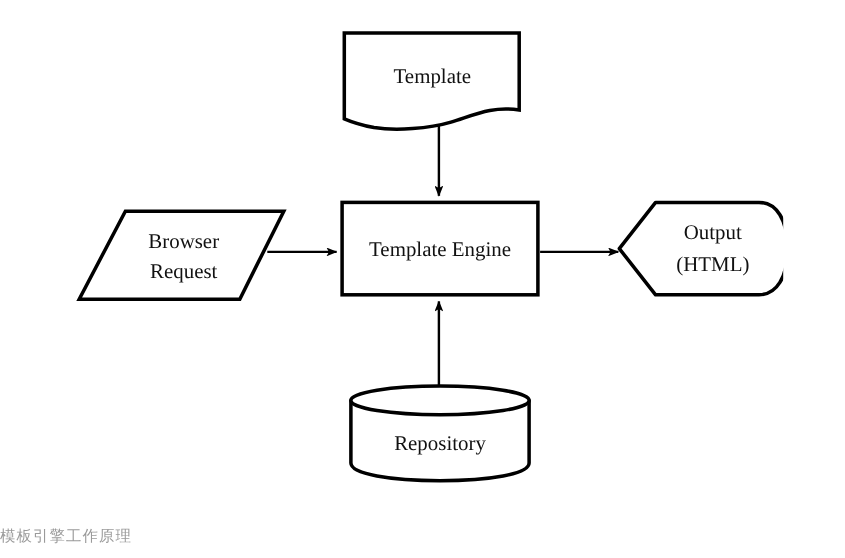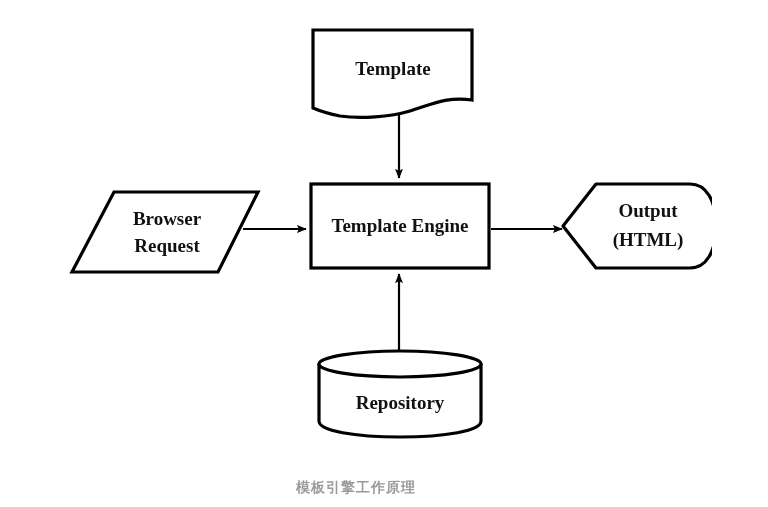"Template" #page { font-weight: bold -> none }
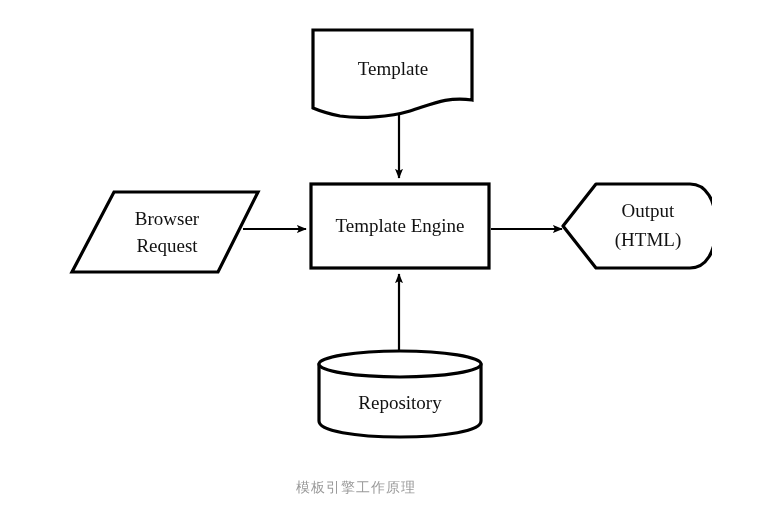"模板引擎工作原理" .caption-text { text-align: center -> none }
